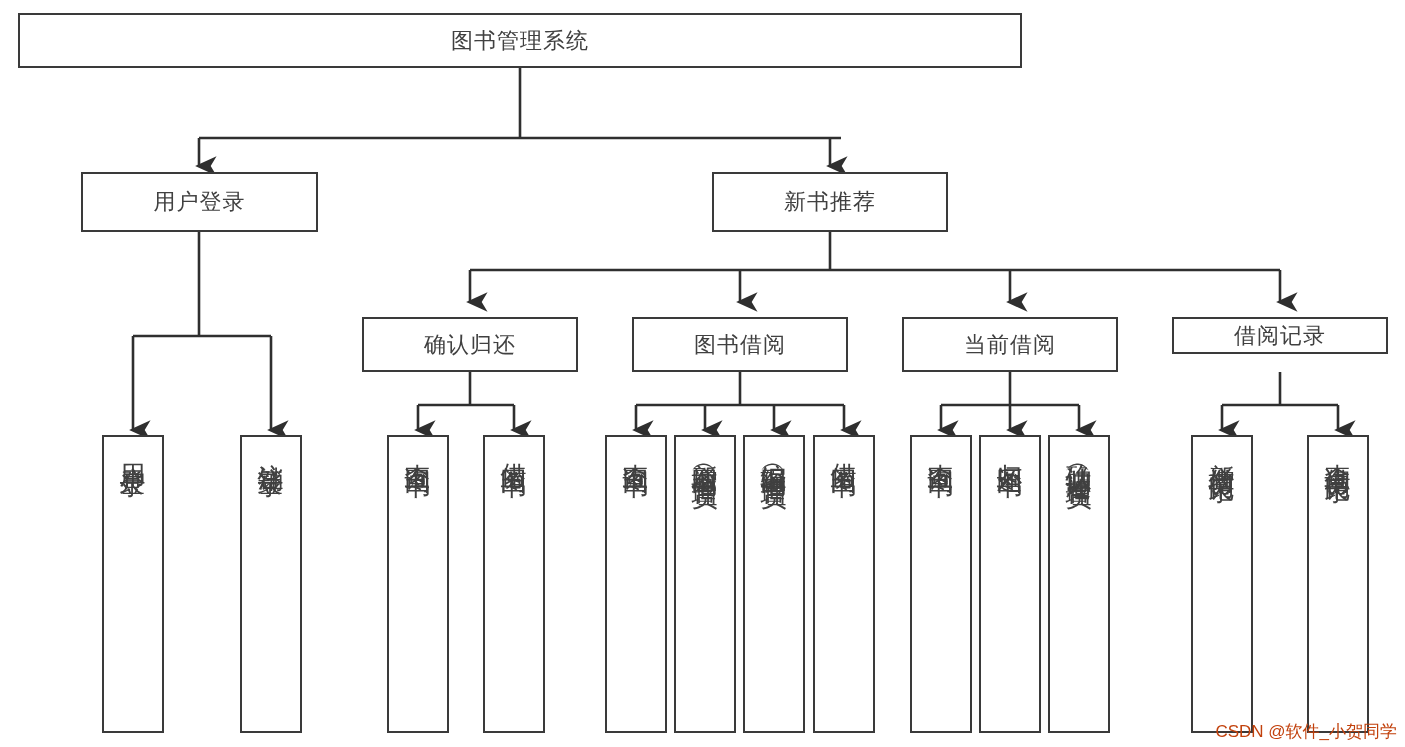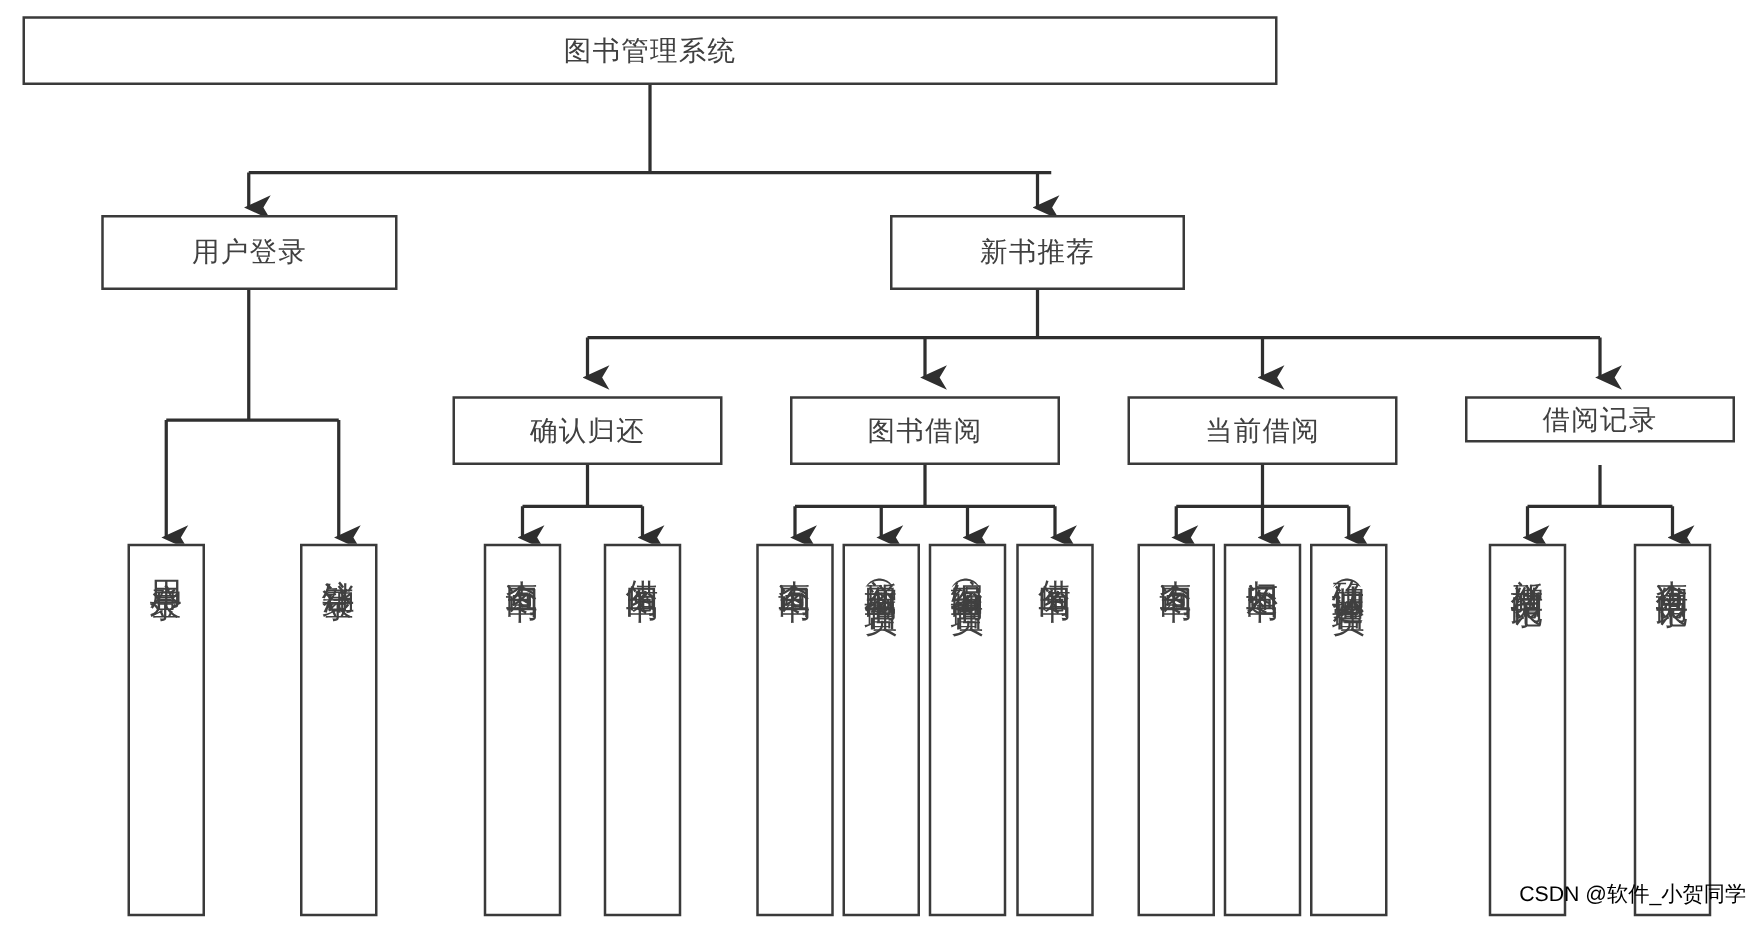"CSDN @软件_小贺同学" .watermark { bottom: 20px -> 4px; color: #000000 -> #c2410c }
